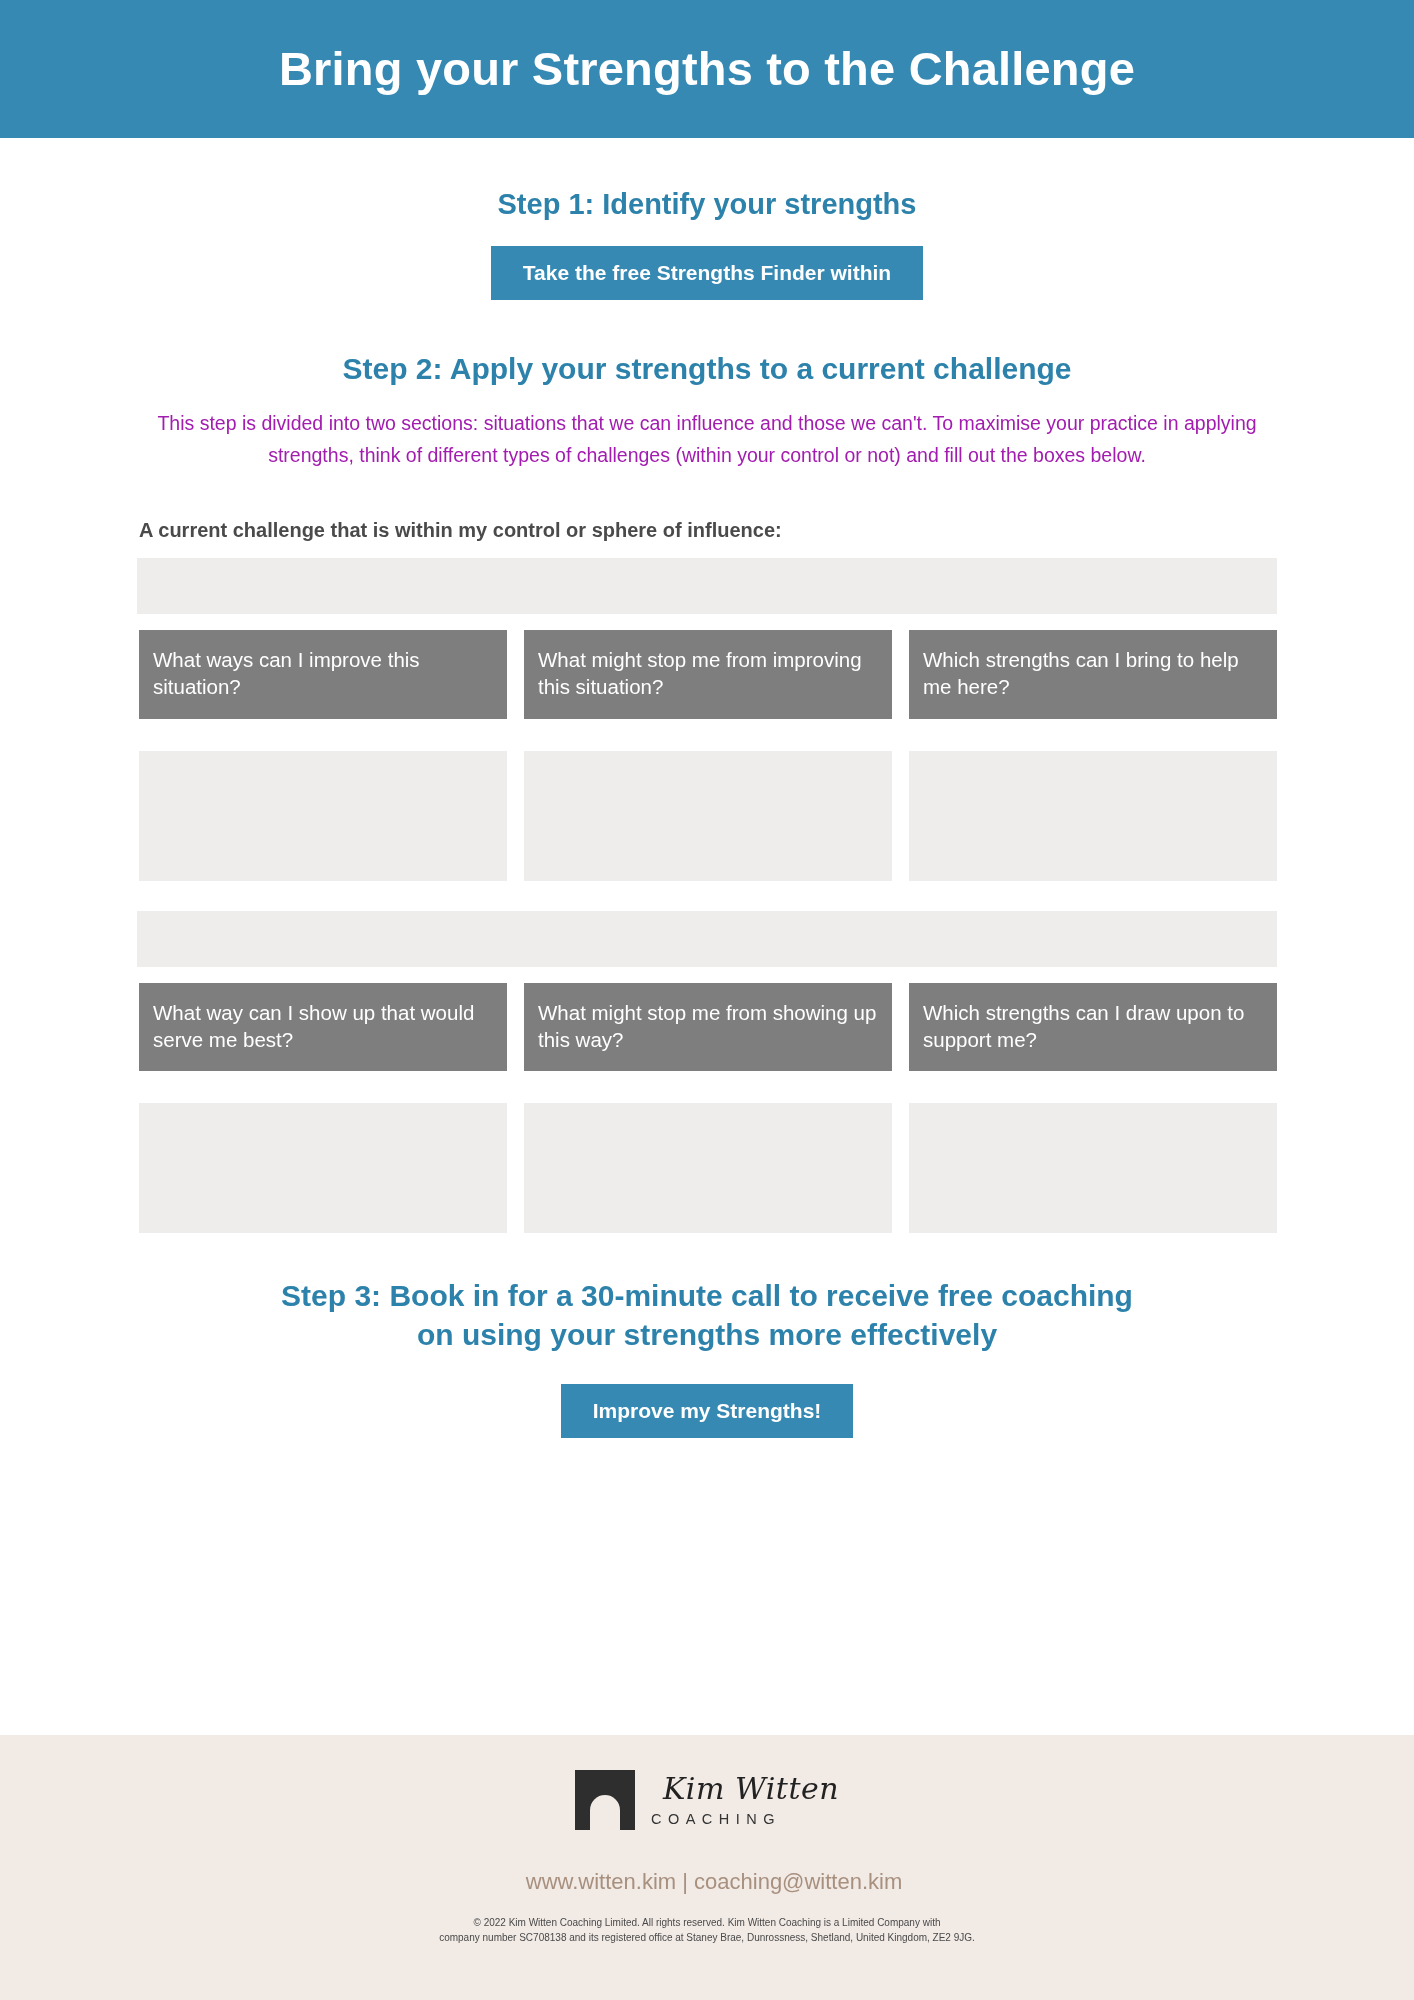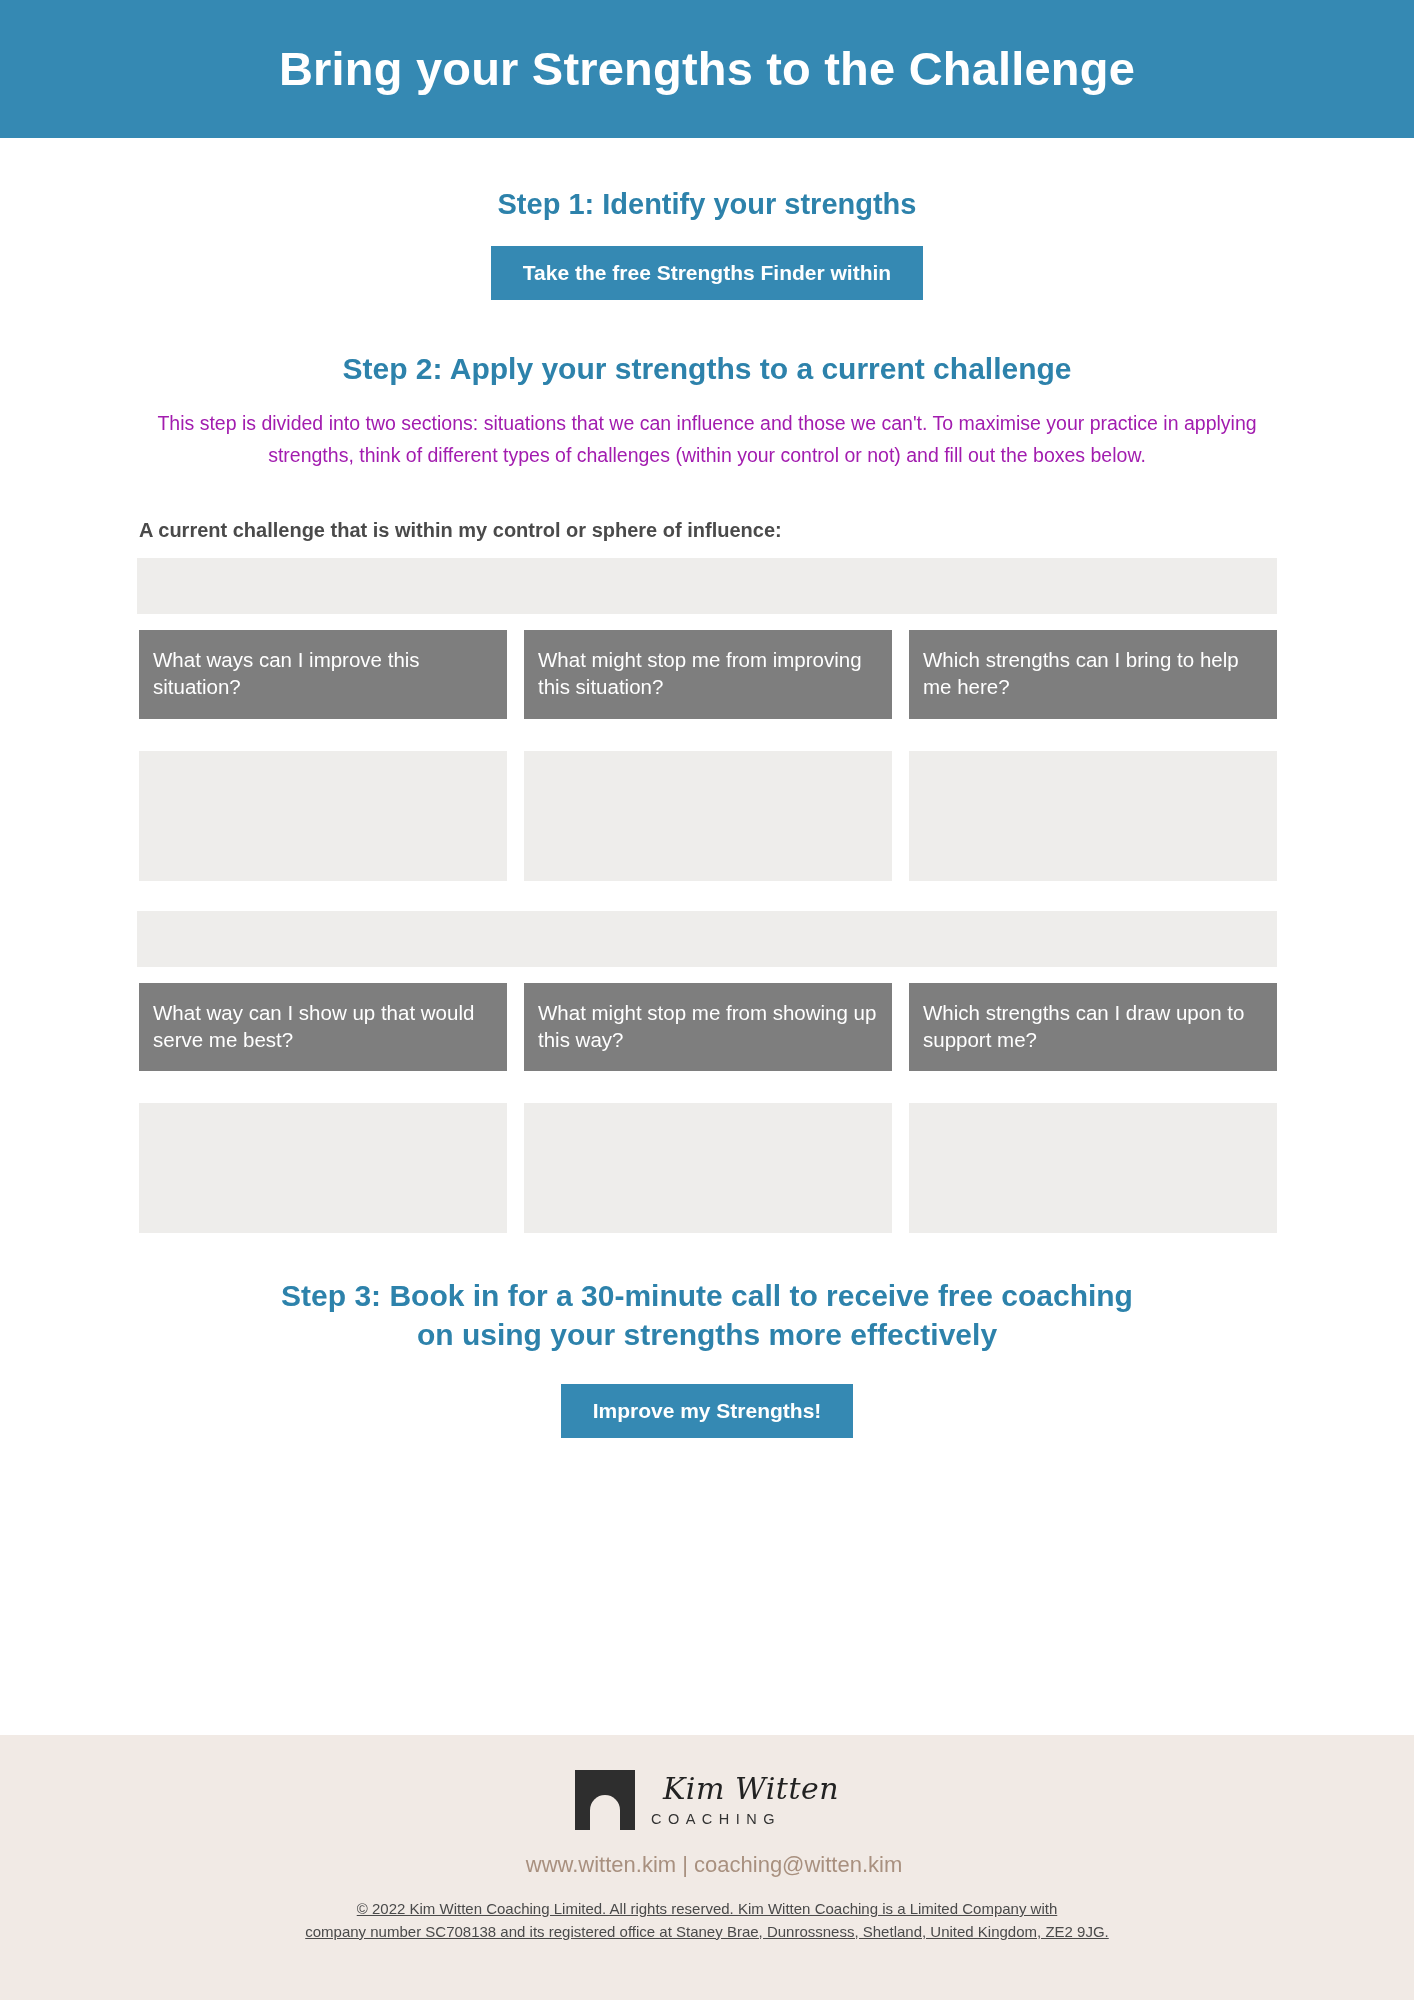"www.witten.kim | coaching@witten.kim" .contact-line { margin-top: 22px -> 39px }
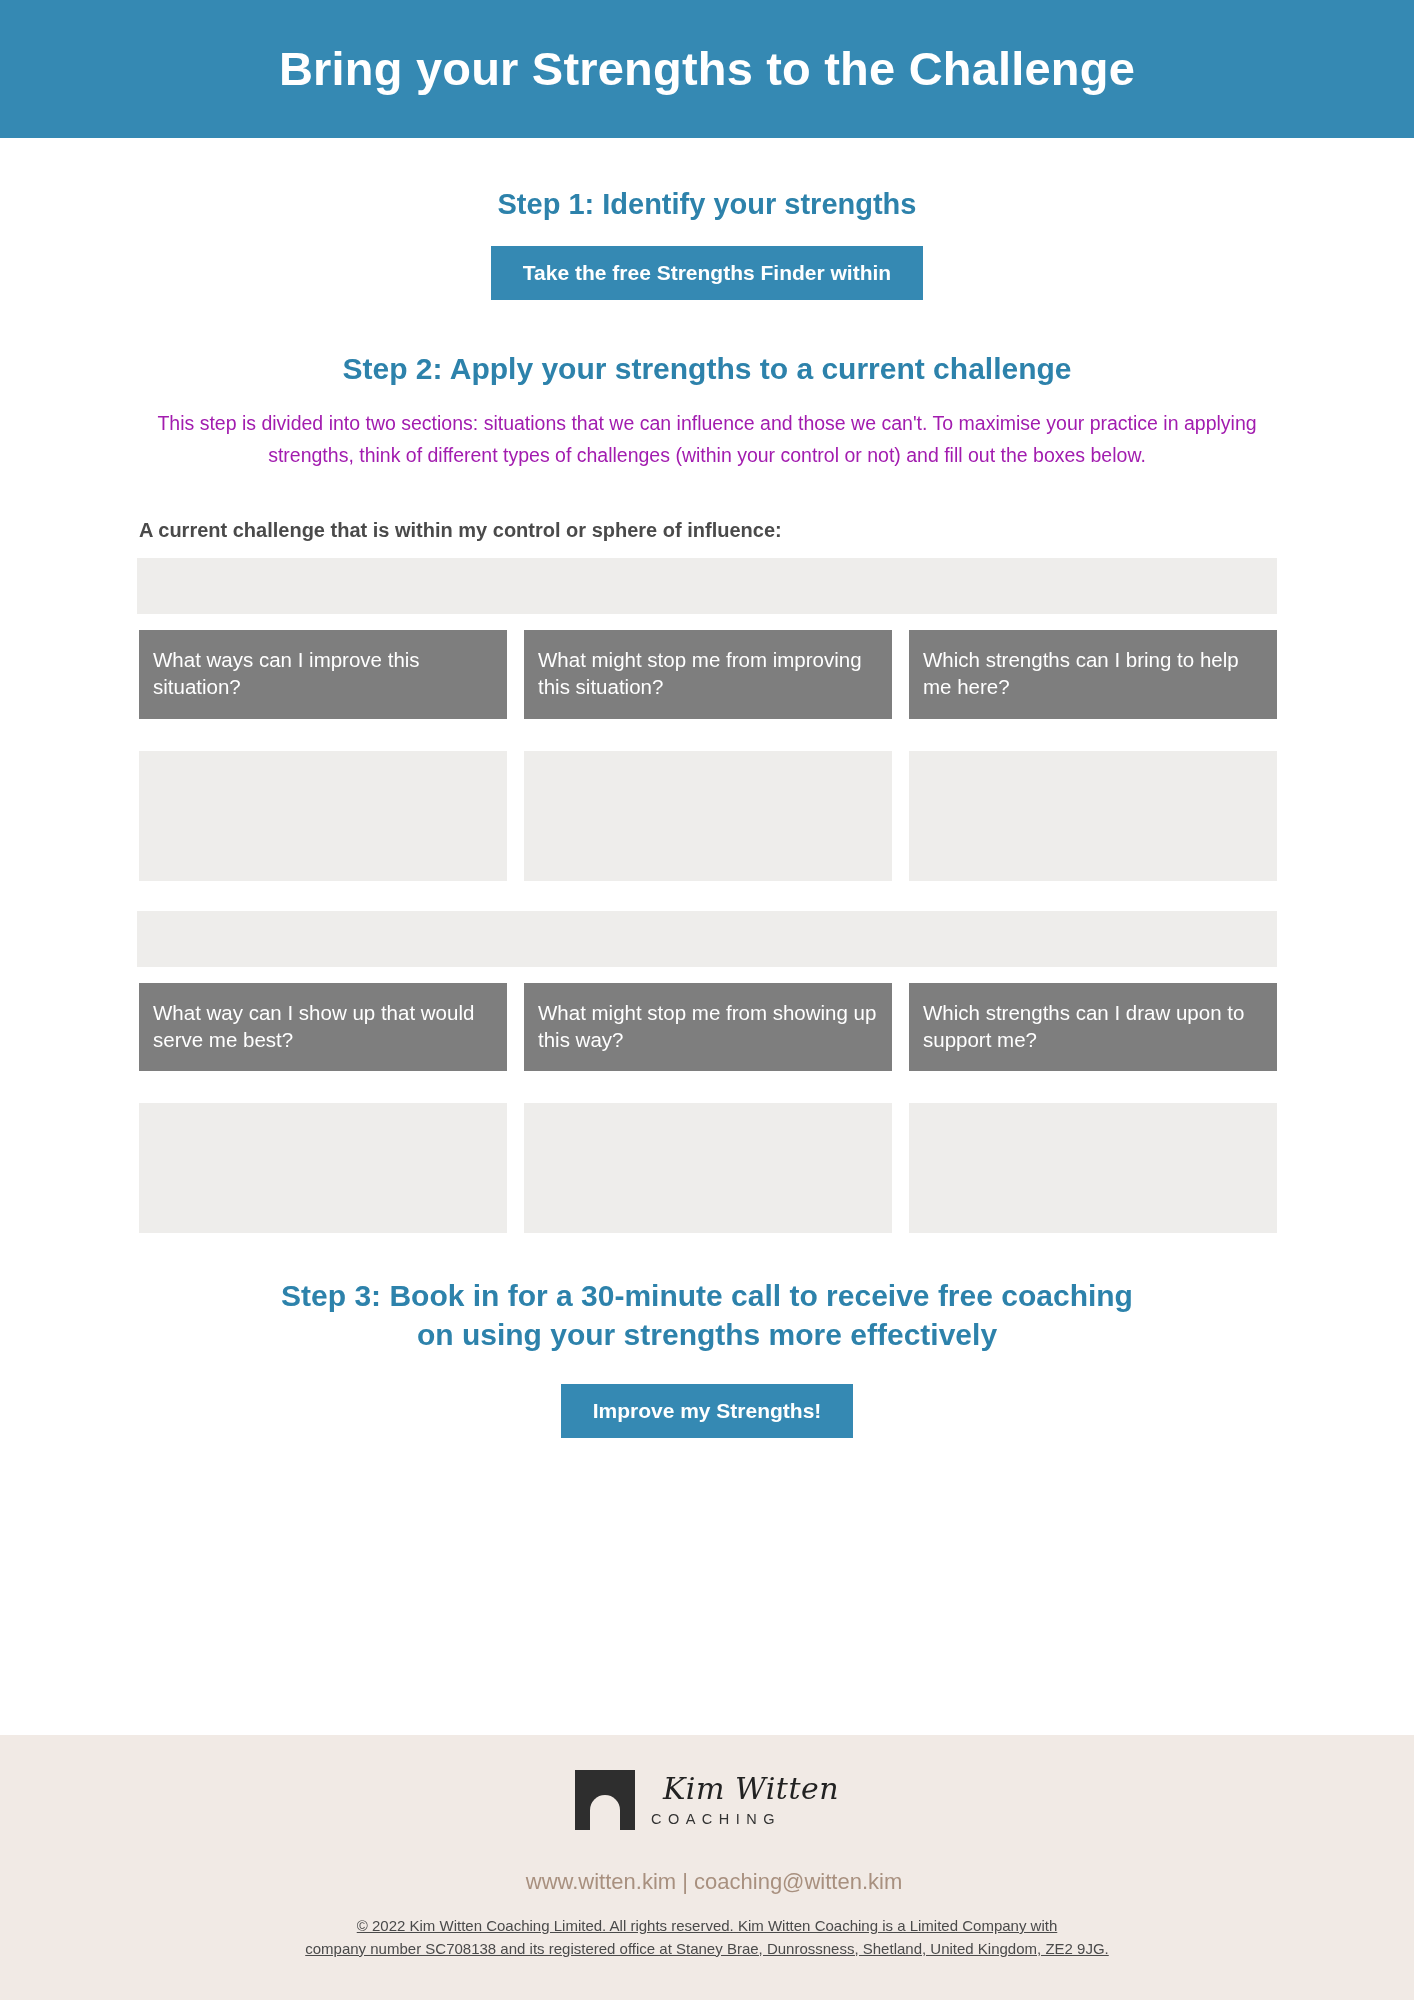"© 2022 Kim Witten Coaching" .copyright { font-size: 15px -> 10px; text-decoration: underline -> none }
